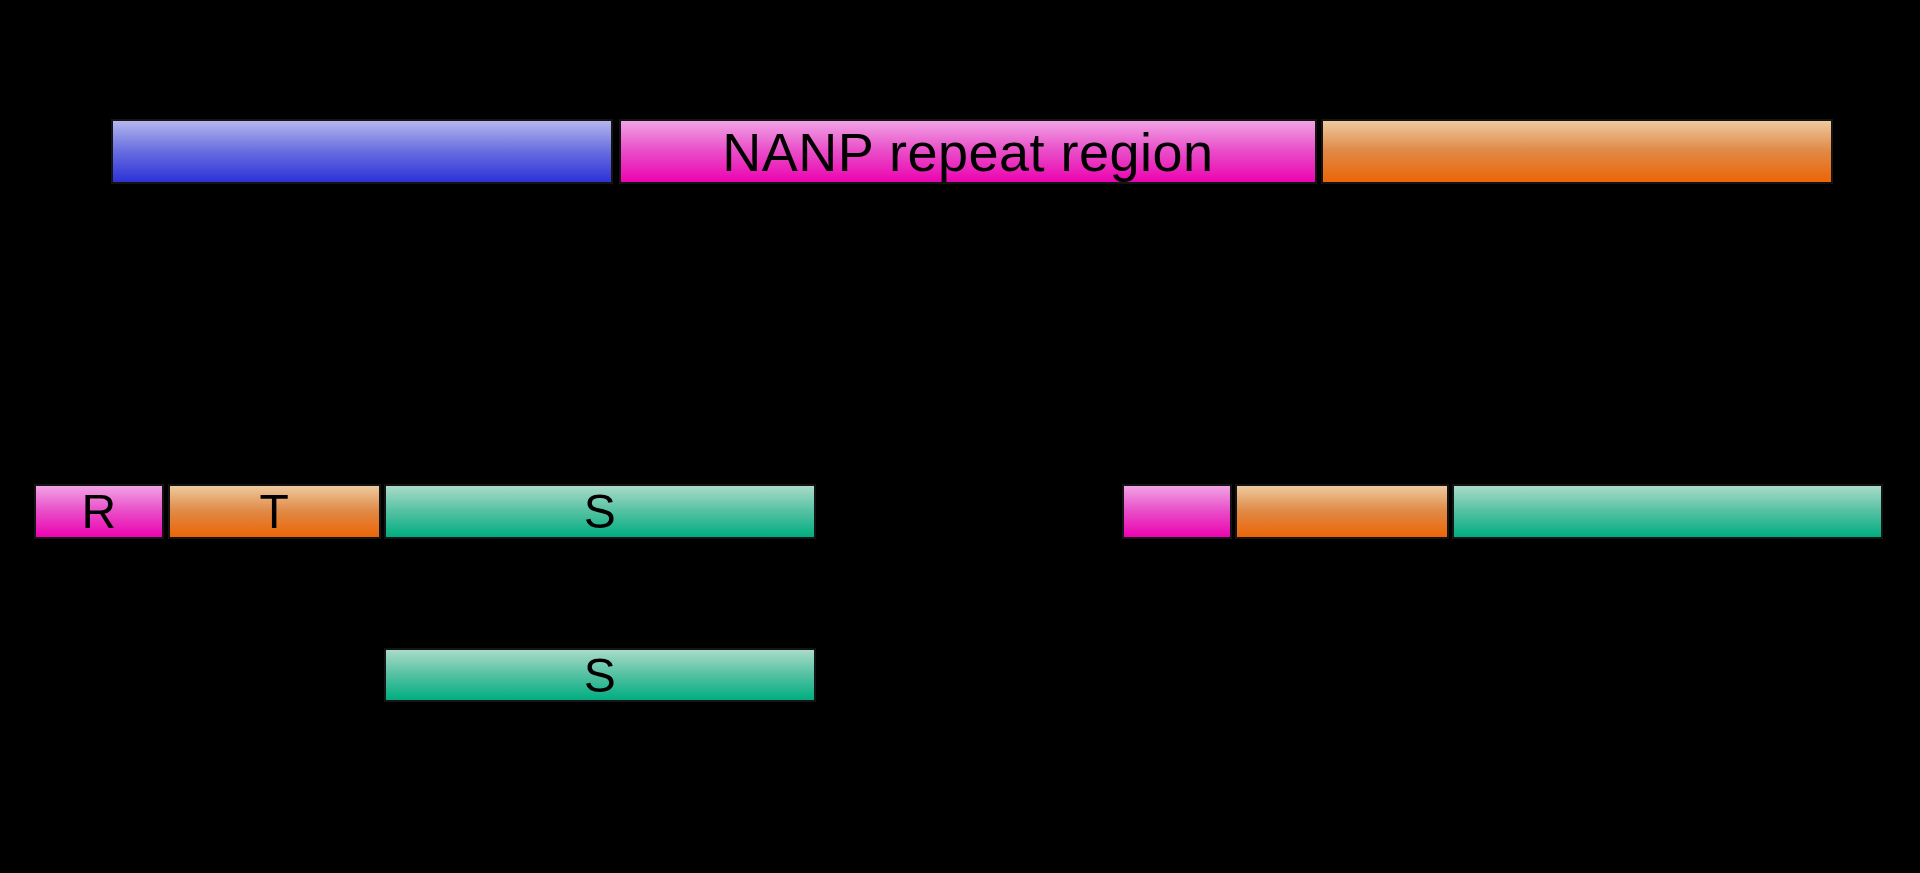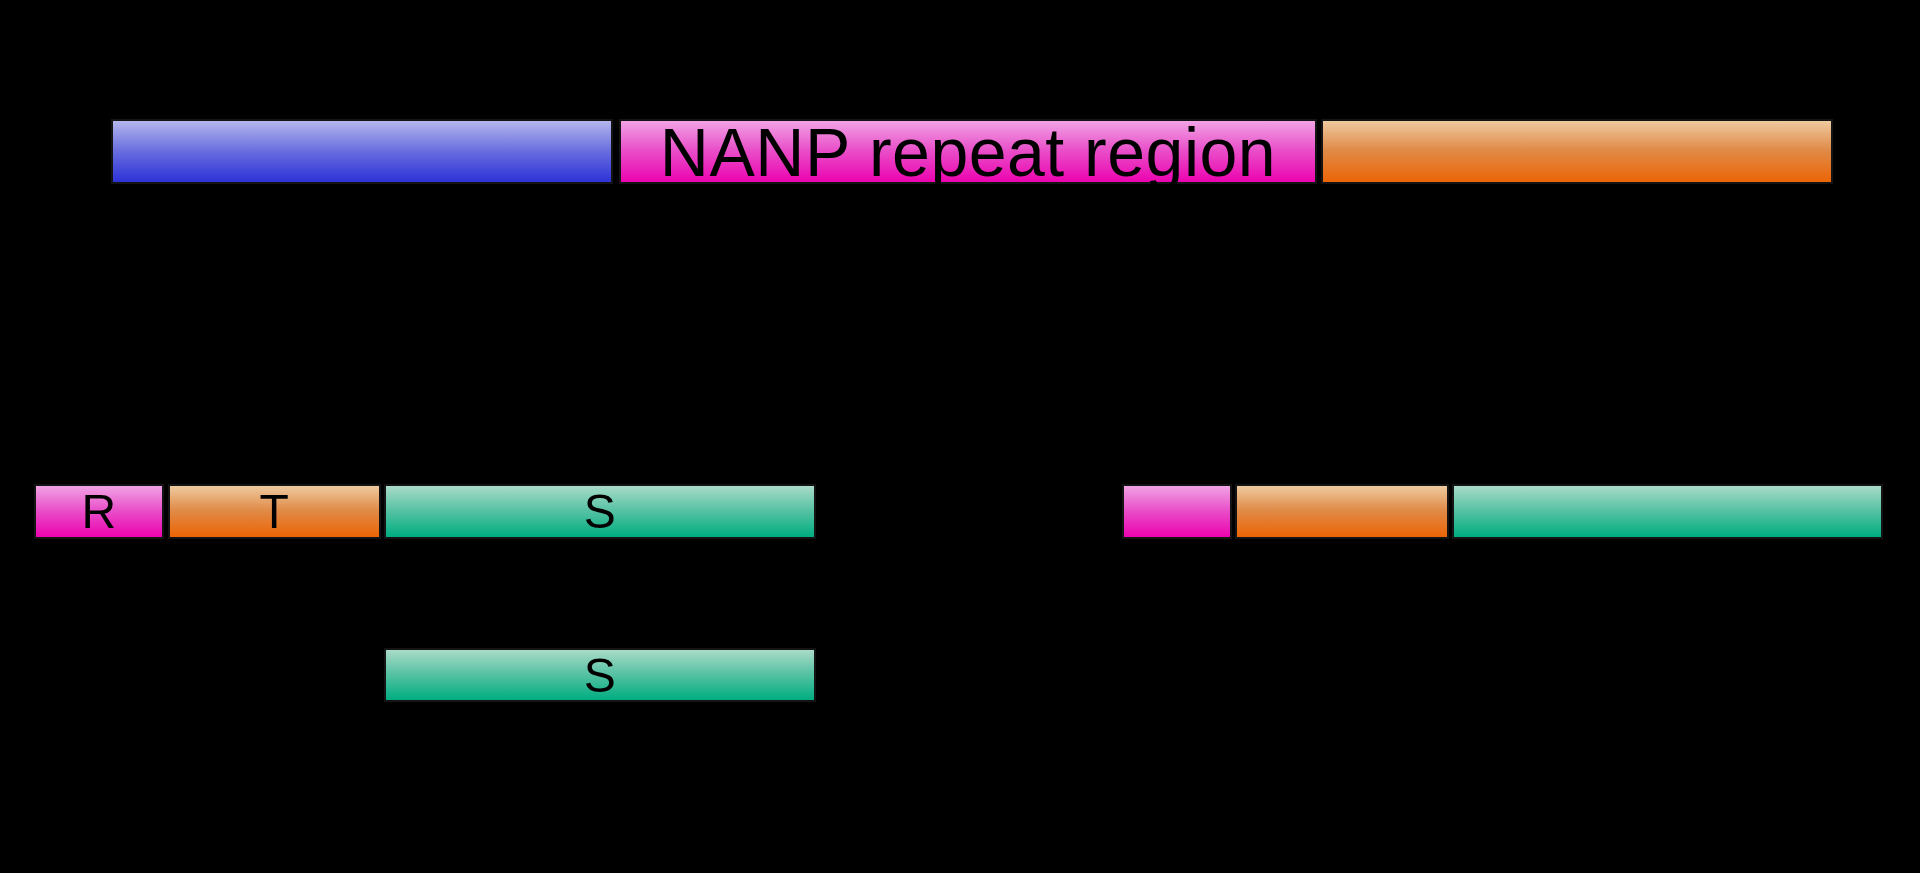"NANP repeat region" .top-bar-seg { font-size: 68px -> 54px }
